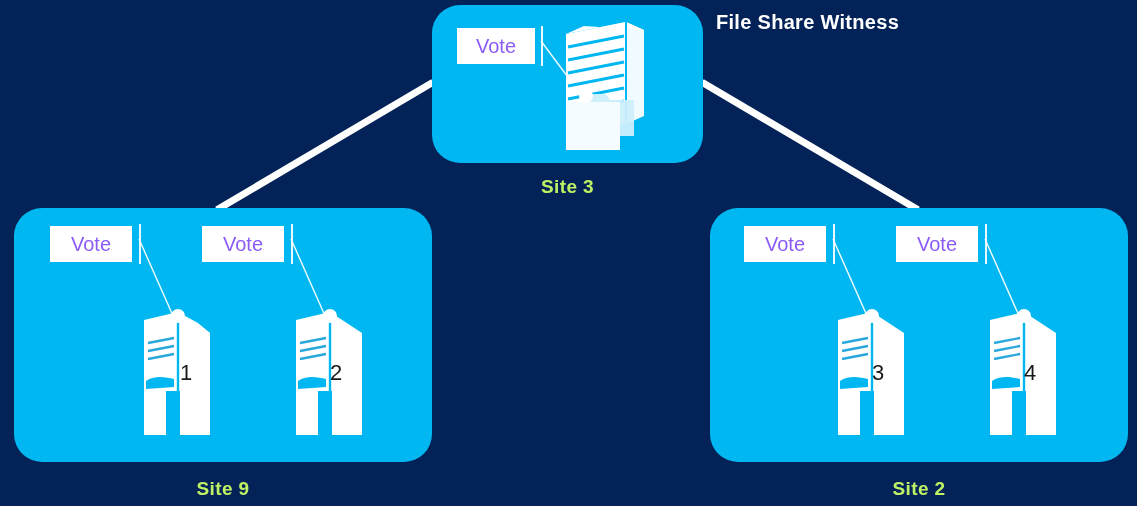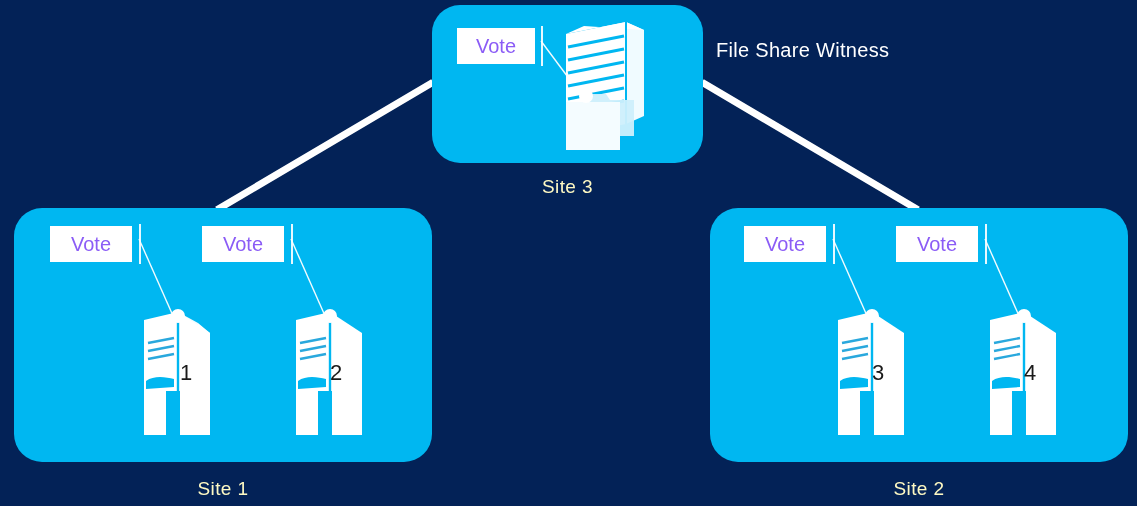"File Share Witness" #fsw-label { font-weight: normal -> bold; margin-top: 28px -> none }
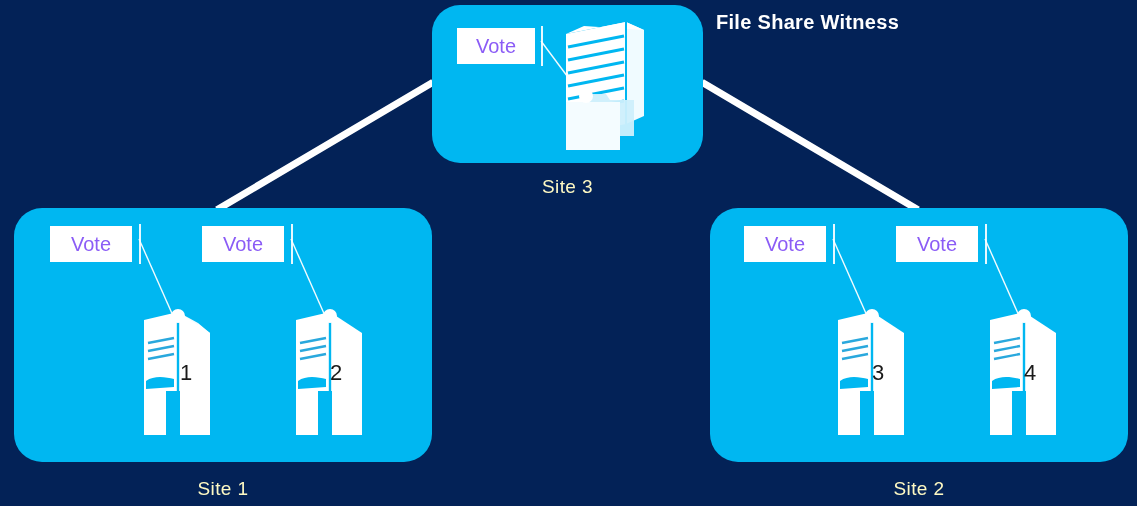"Site 3" .site-caption { color: #fef9c3 -> #bef264; font-weight: normal -> bold }
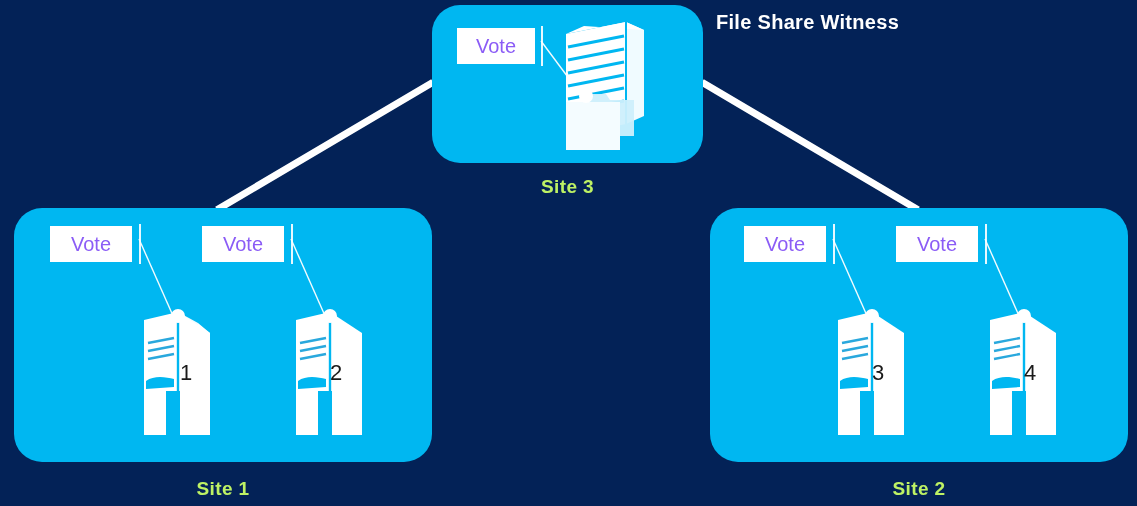"Site 1" div.site-caption { text: 1 -> 9 }
